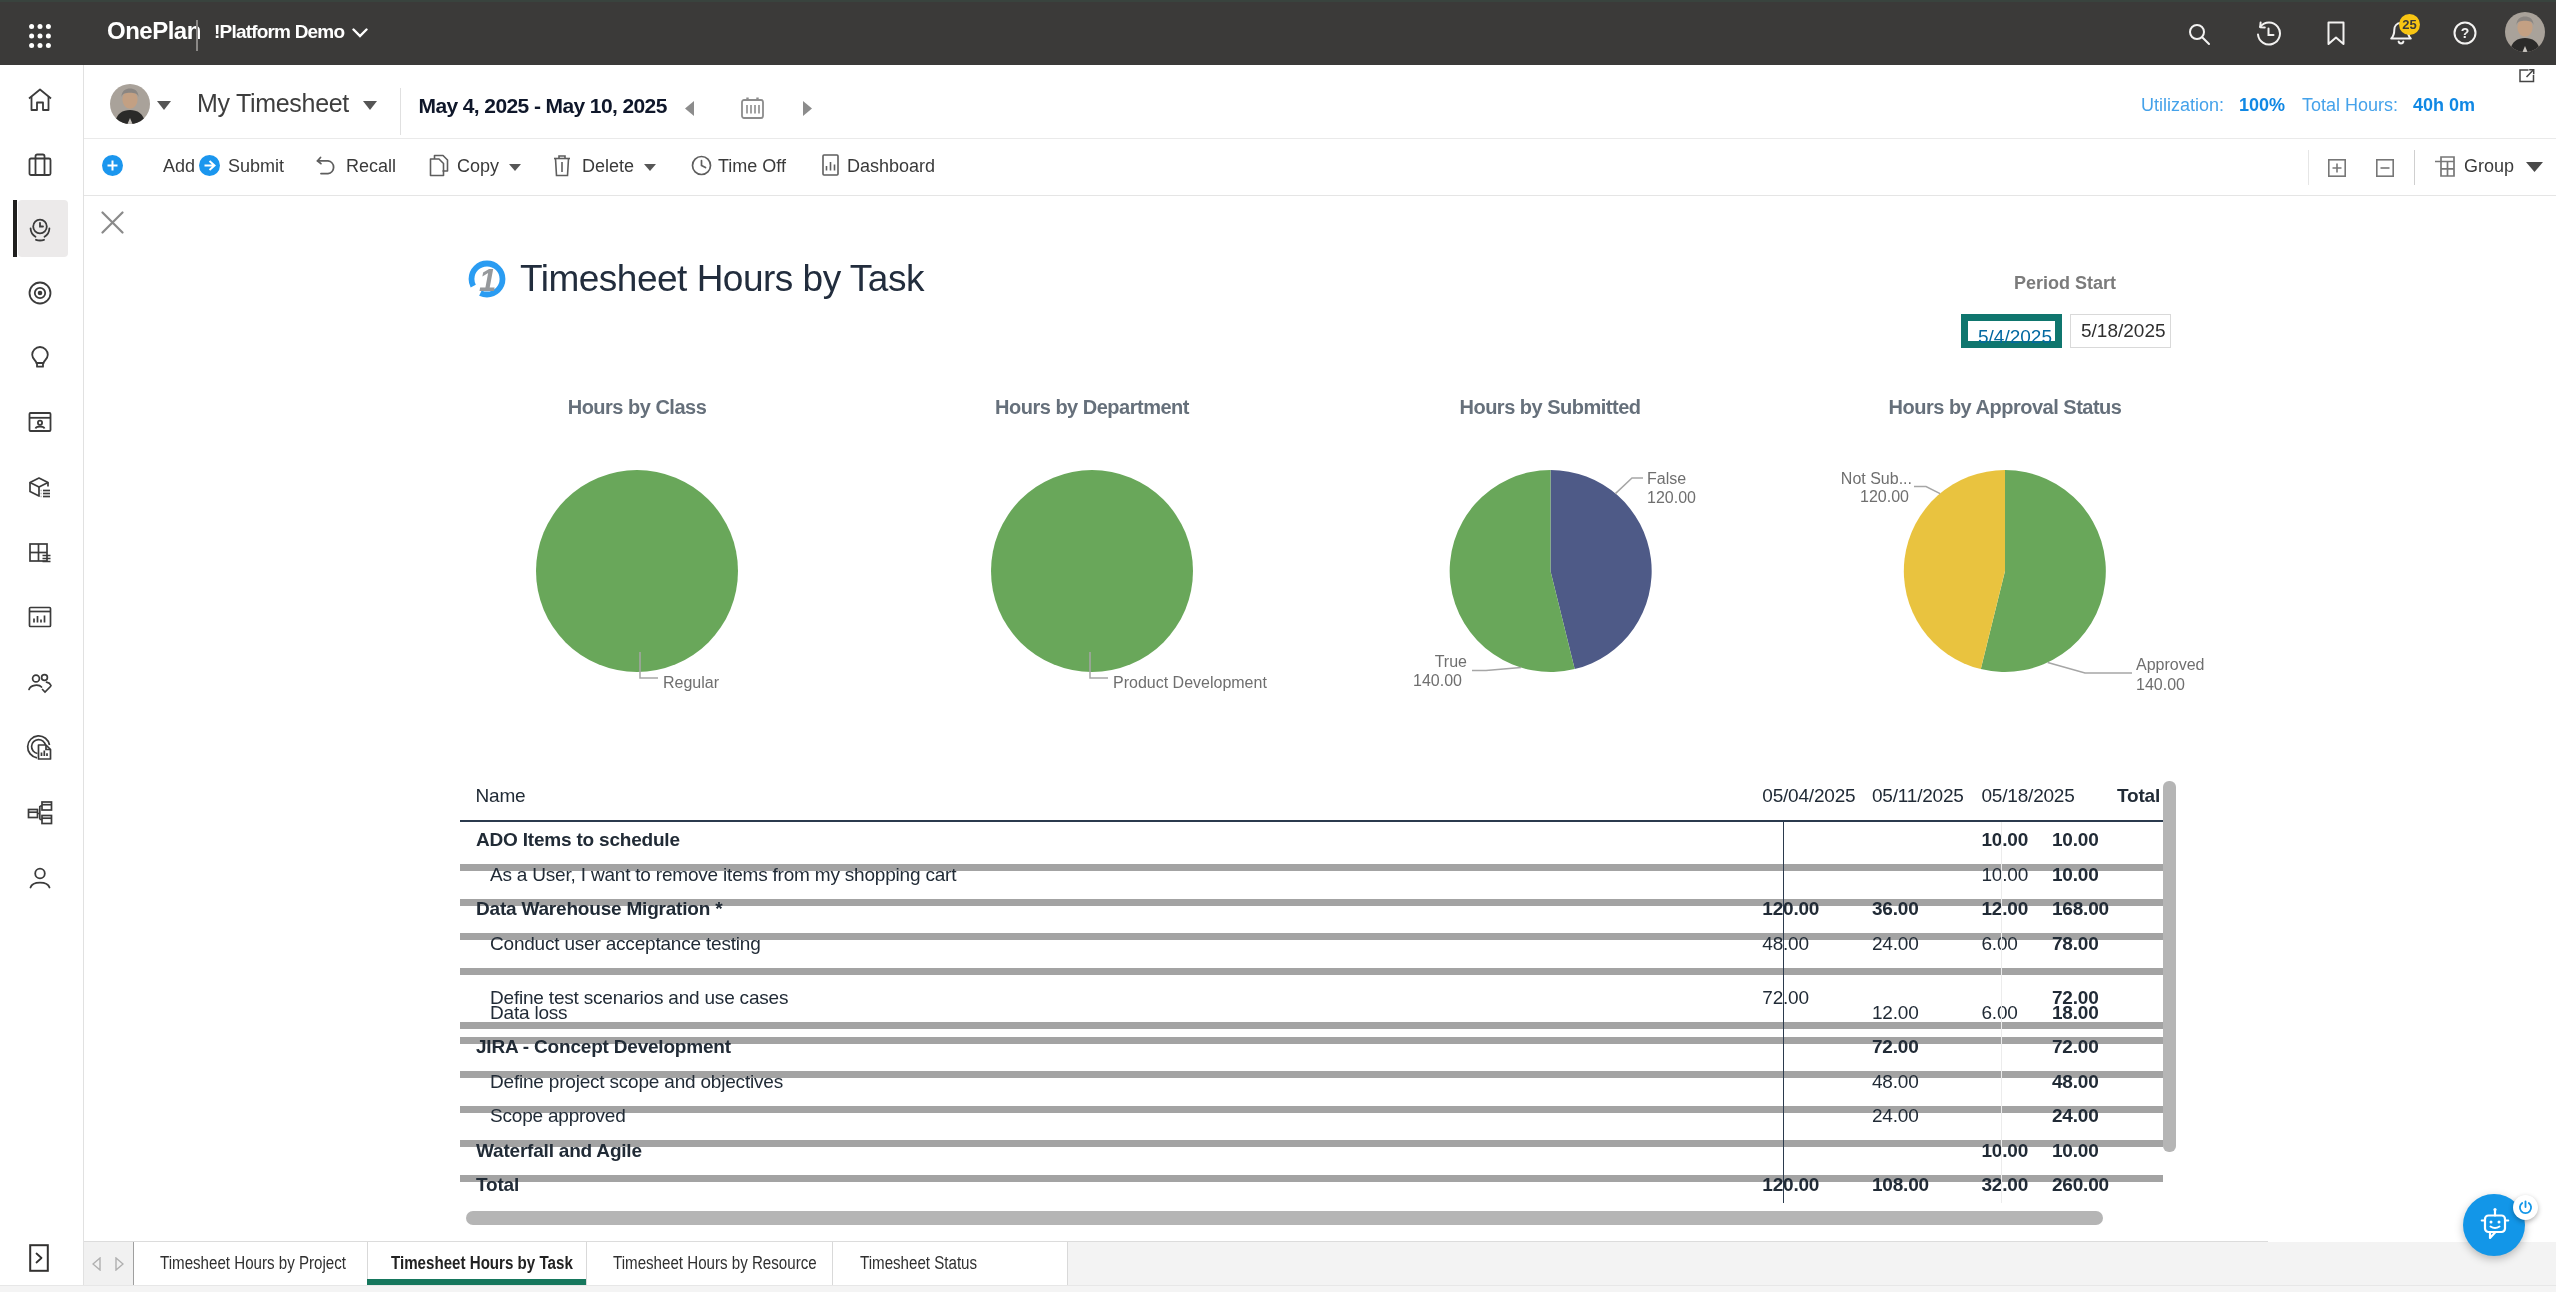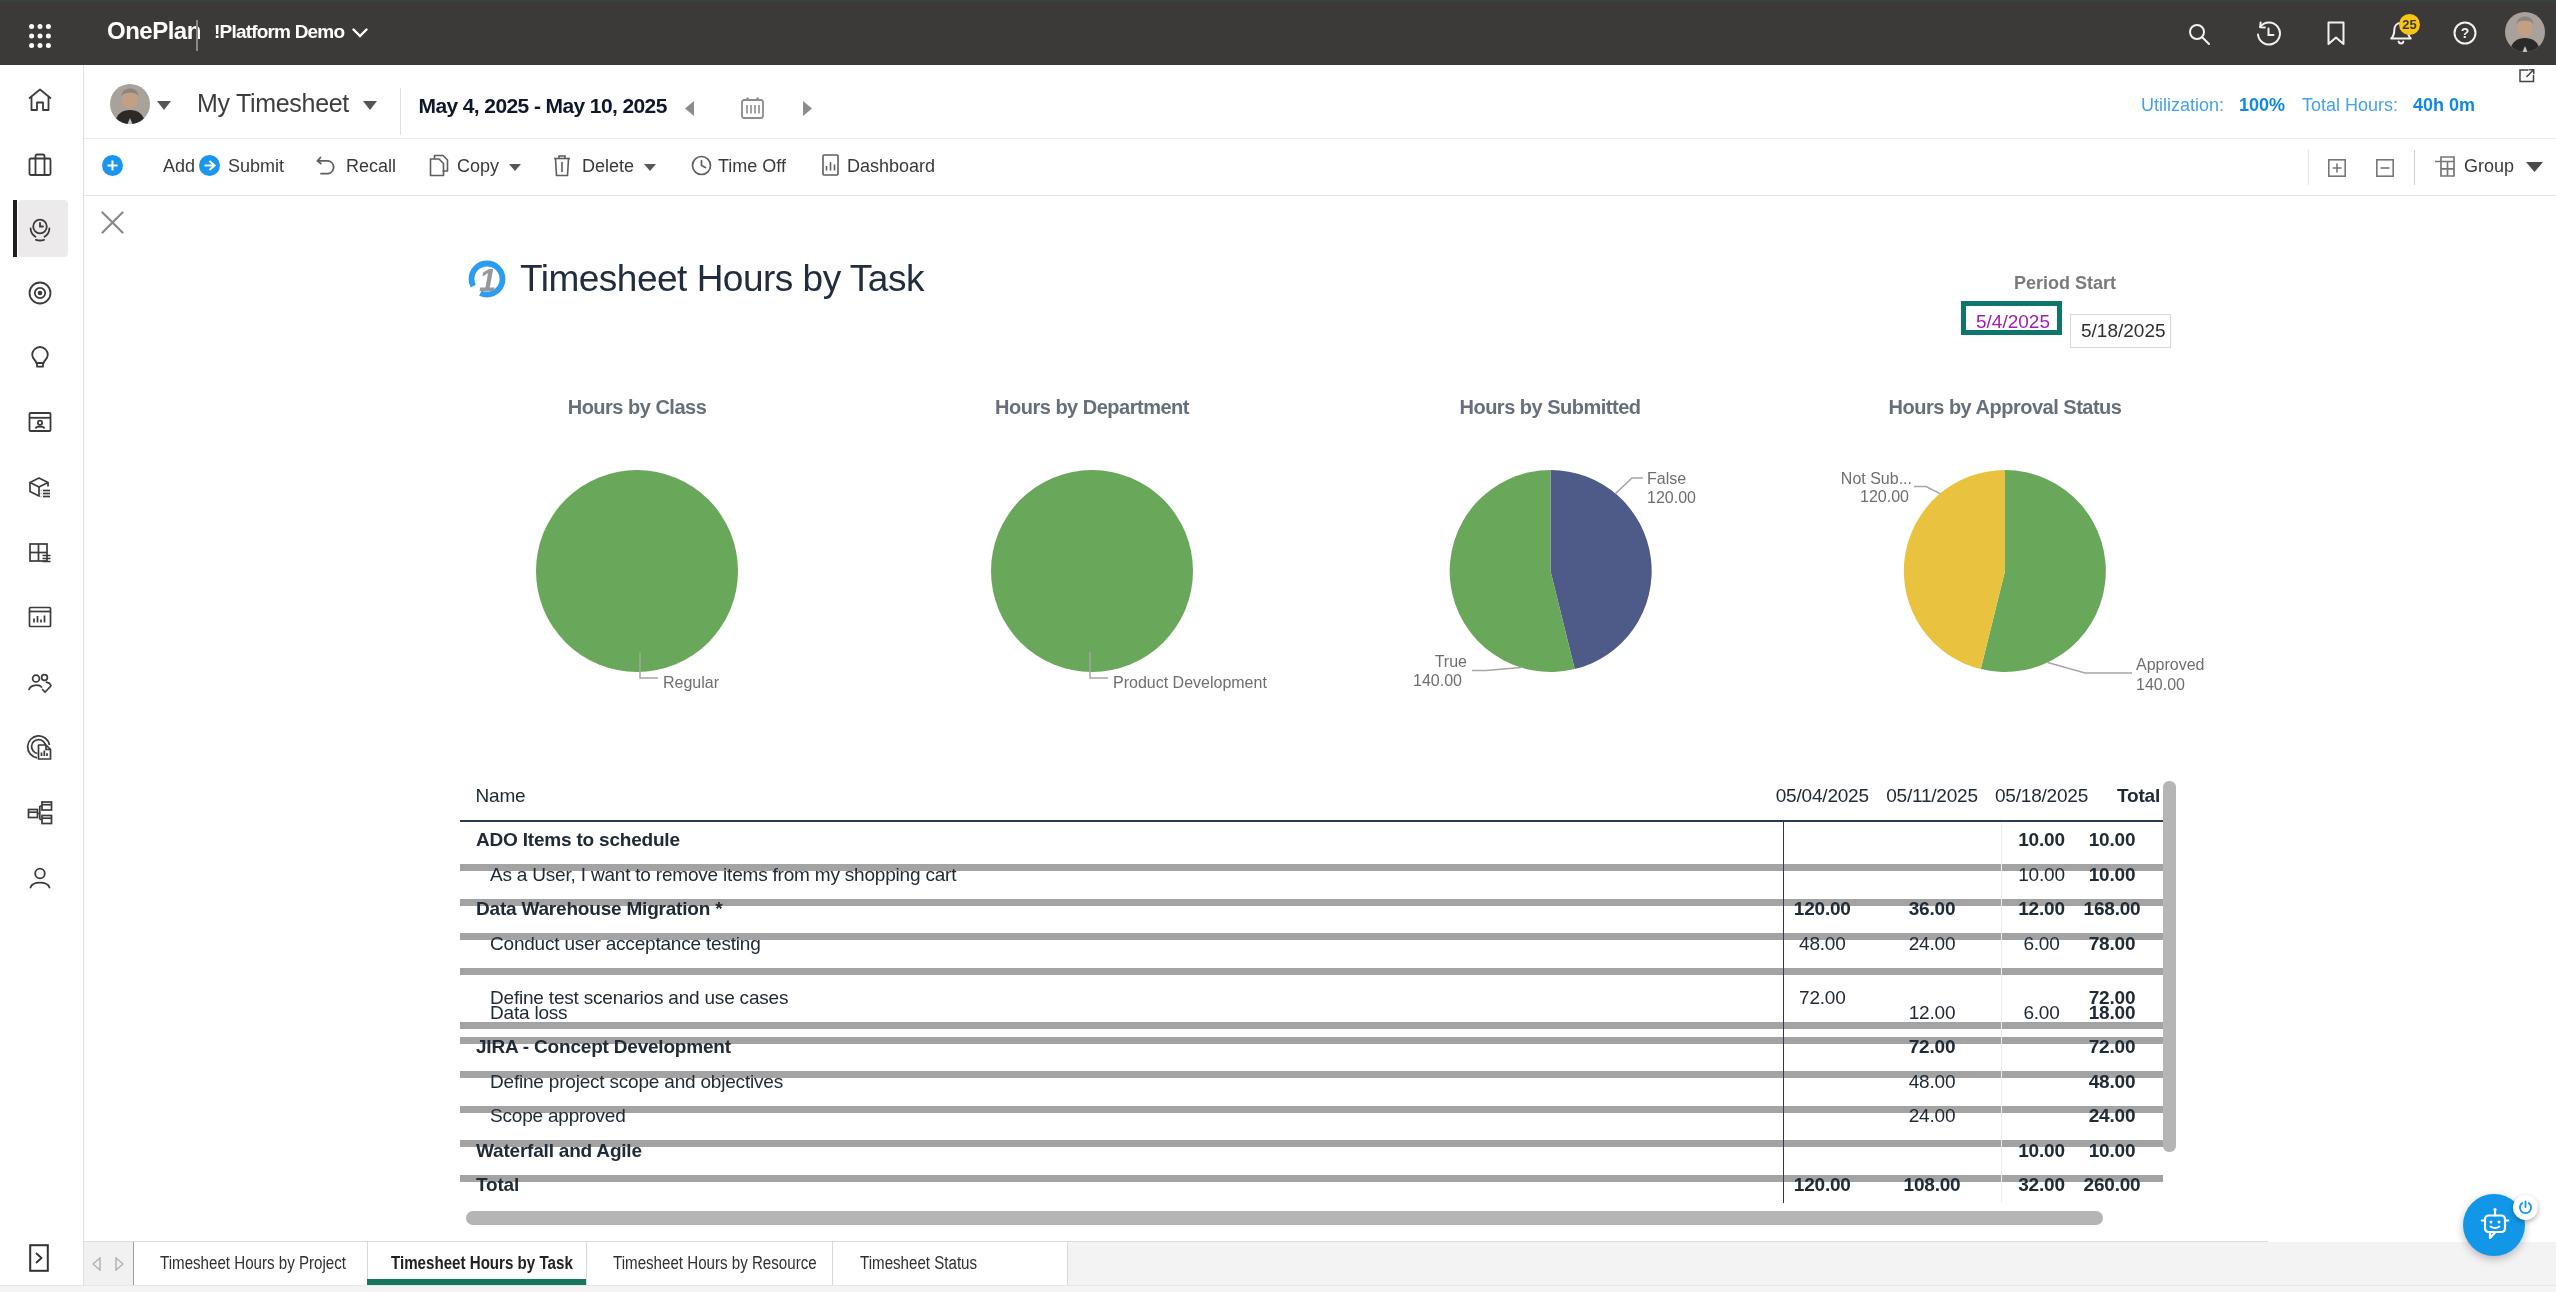"5/4/2025" div.abs { border: 5px solid #0f766e -> 7px solid #0f766e; color: #a21caf -> #0369a1; top: 105px -> 118px }
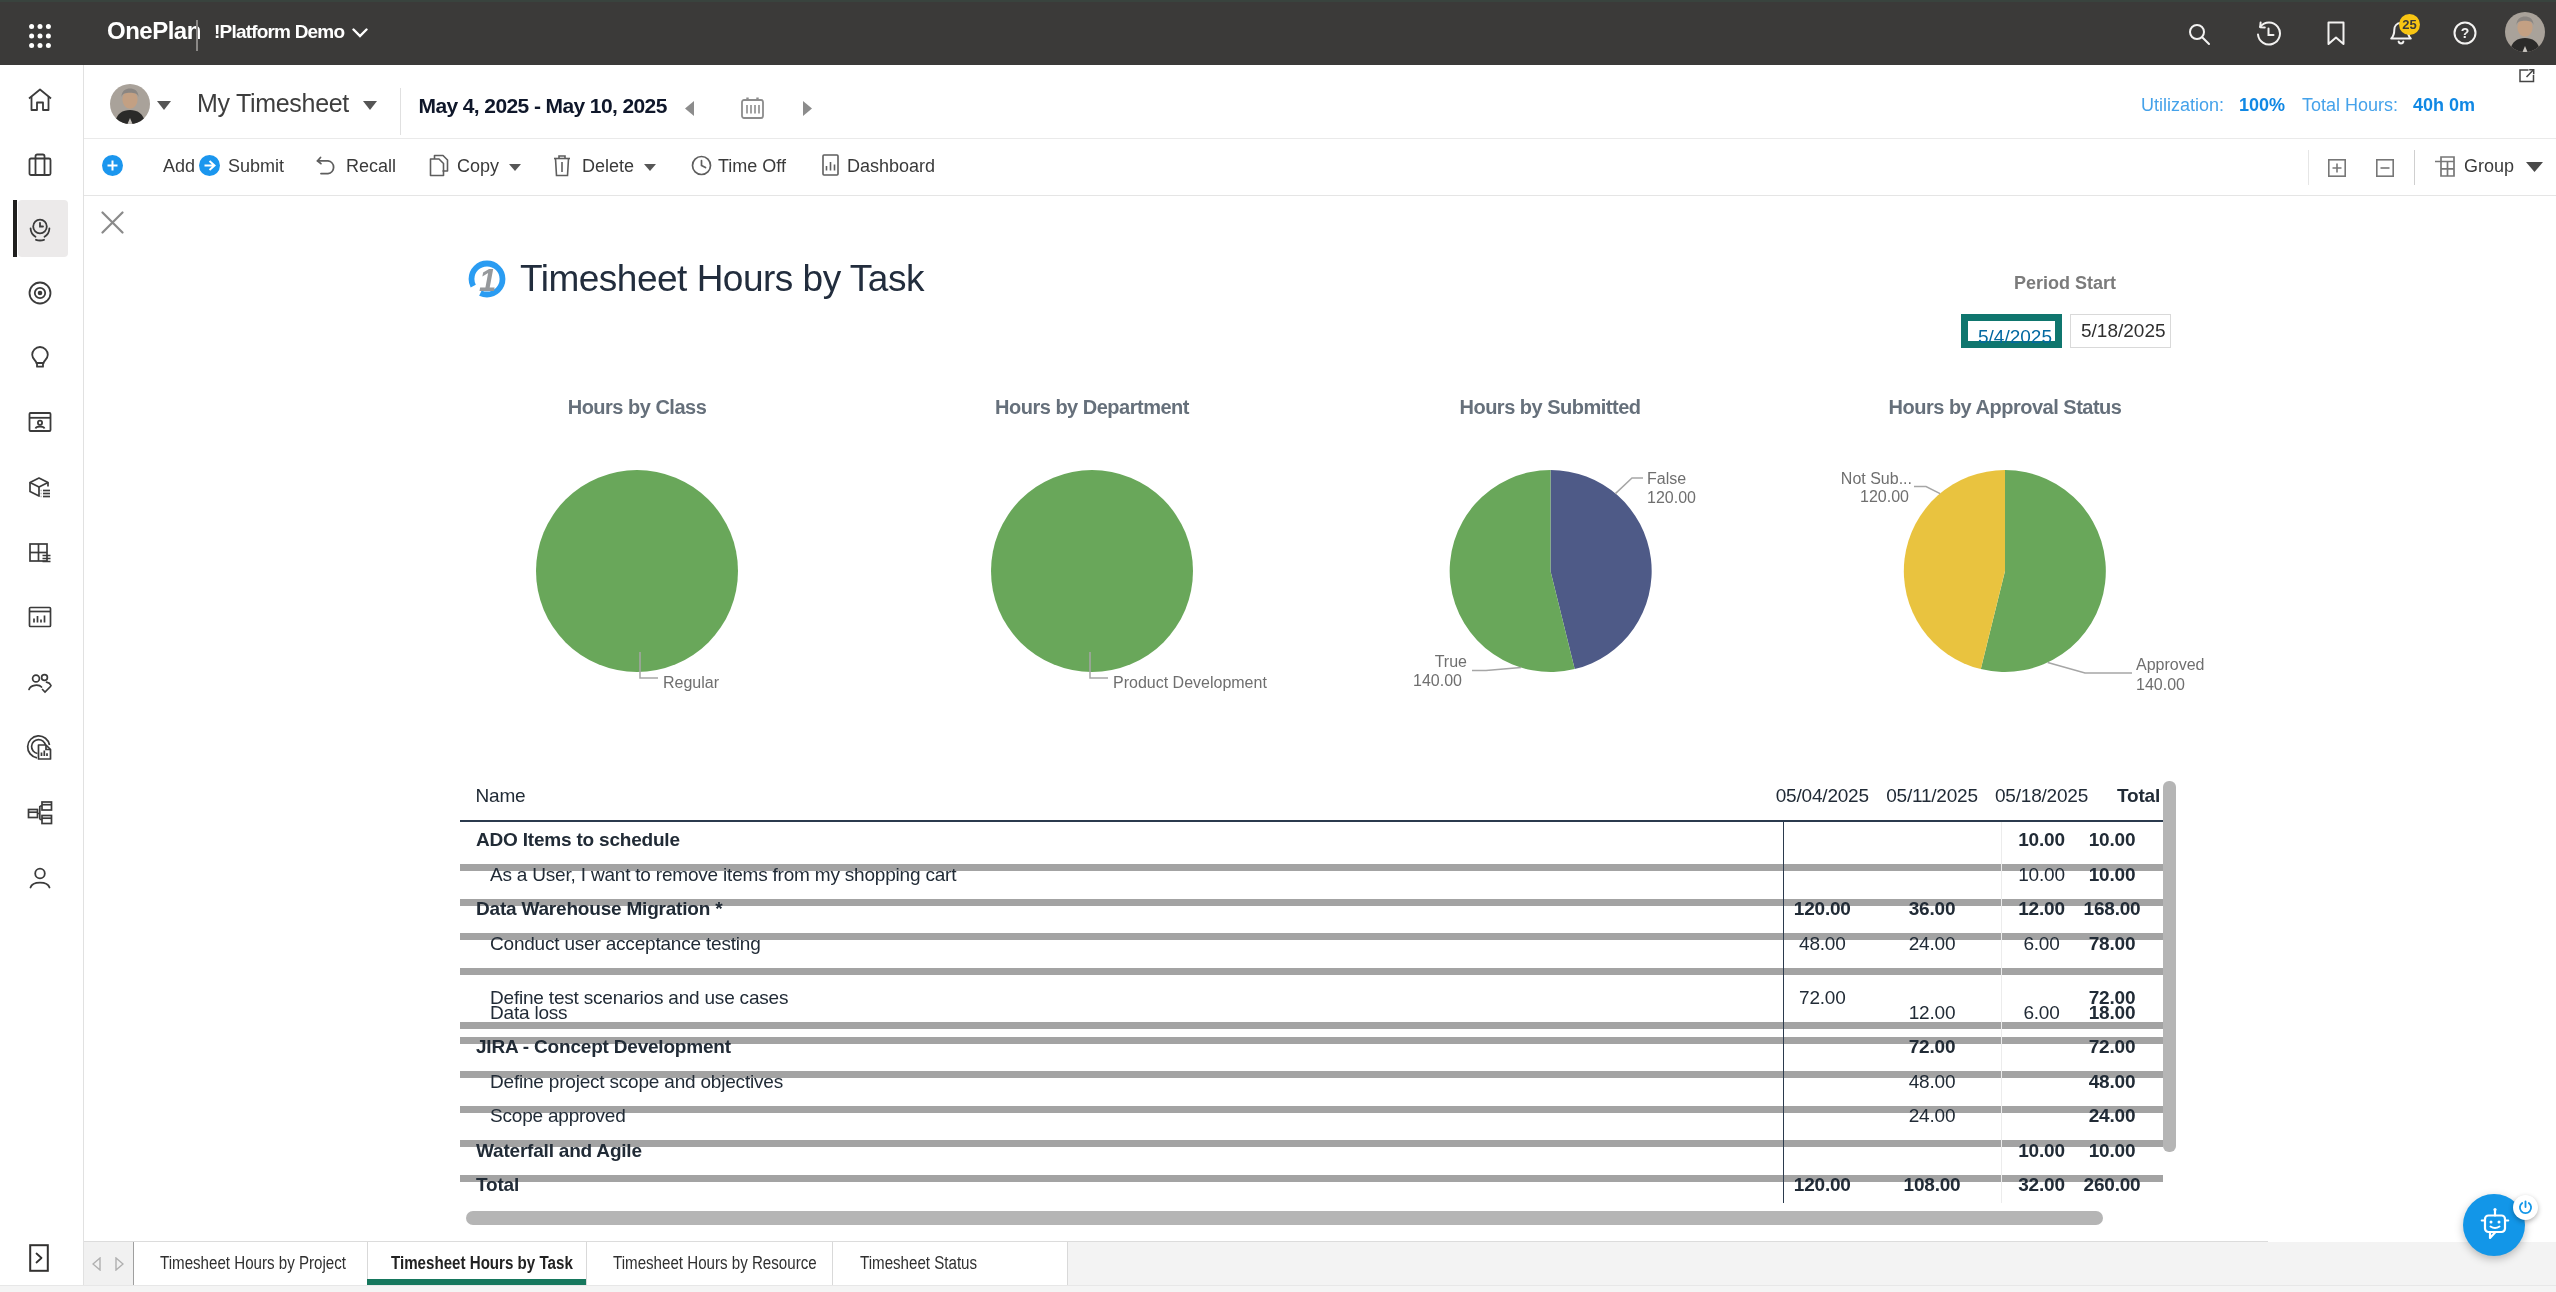"05/04/2025" .gv { text-align: center -> left }
